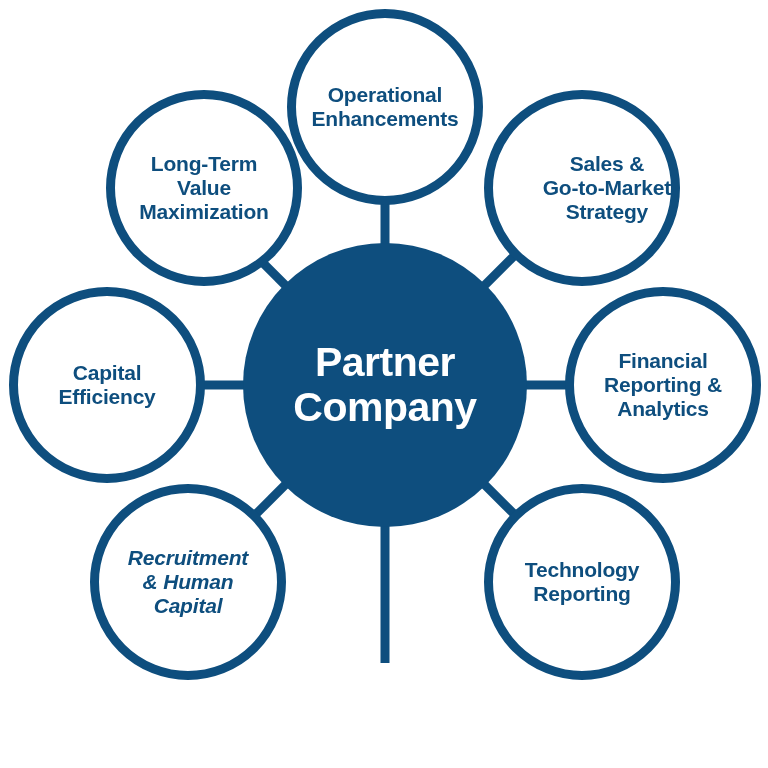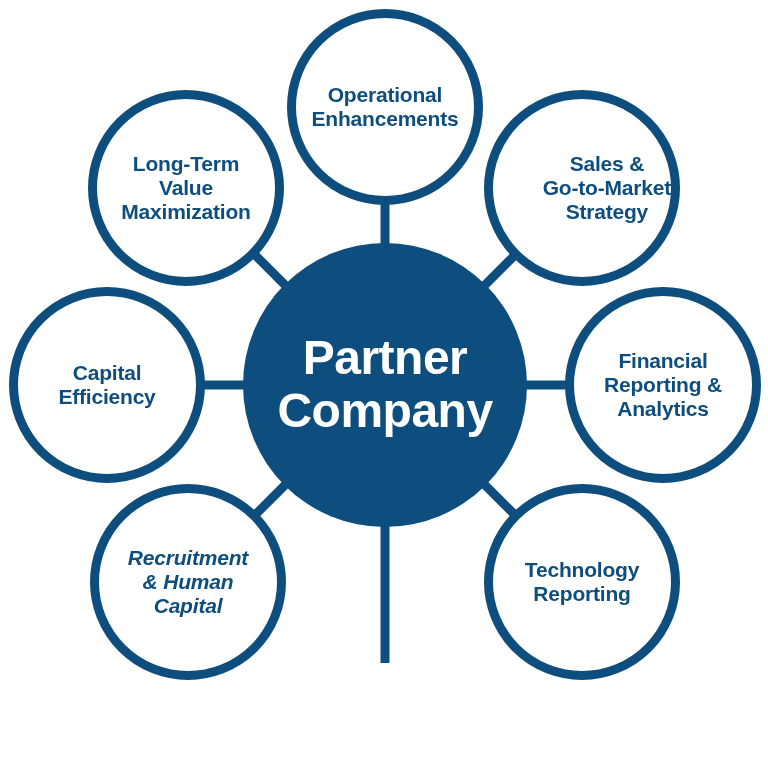"Long-Term" .pos-top-left { left: 88px -> 106px }
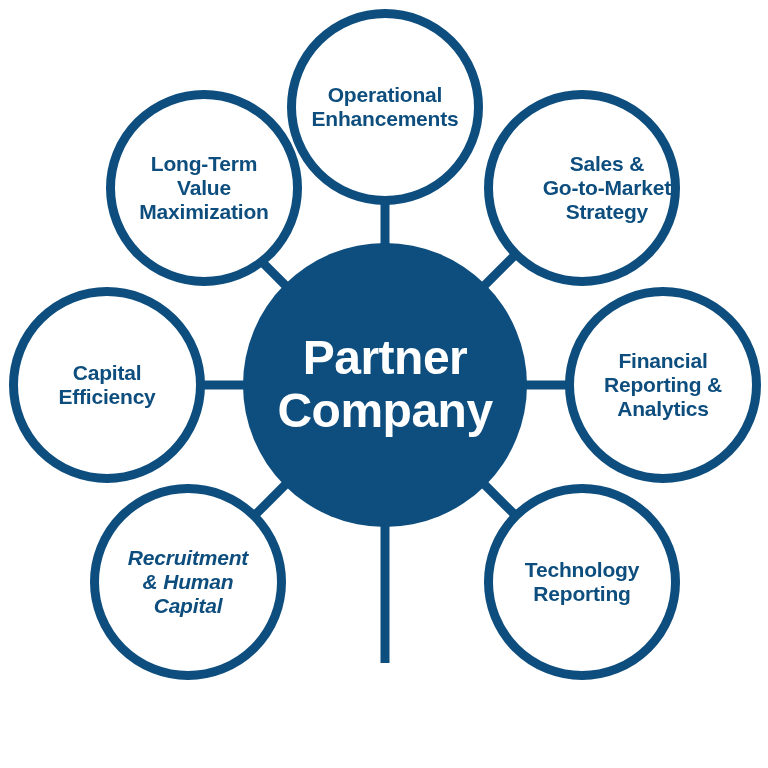"Partner" .center-label { font-size: 48px -> 41px }
